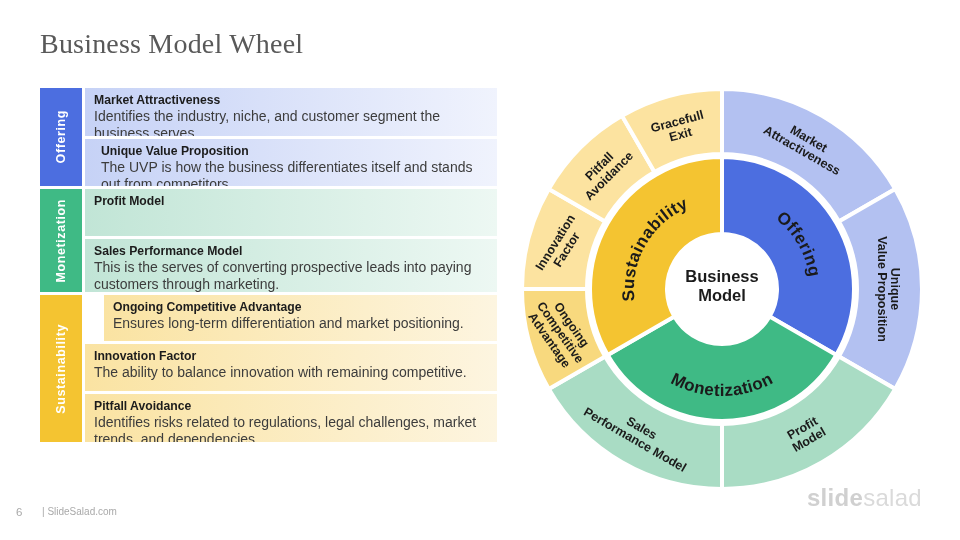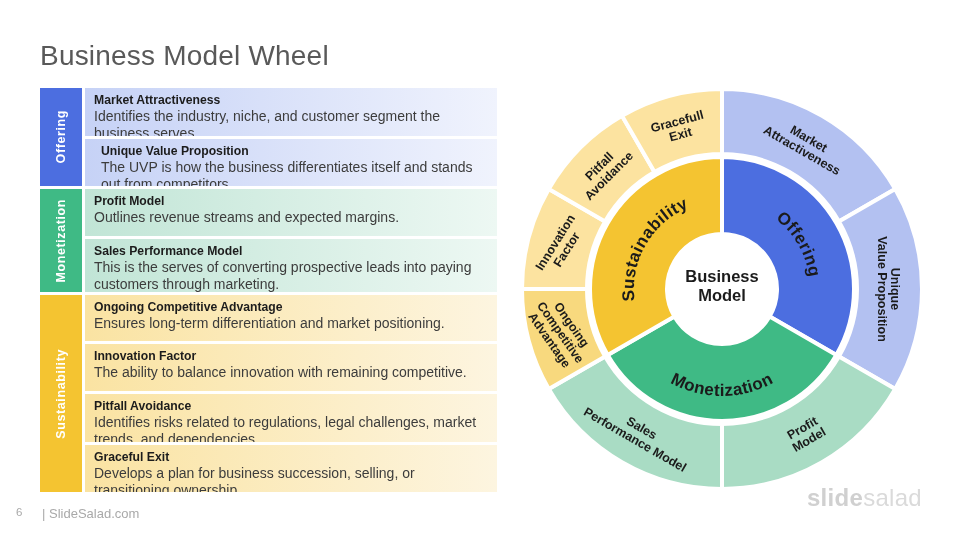"Business Model Wheel" .page-title { font-family: none -> Liberation Serif, serif; top: 40px -> 28px }
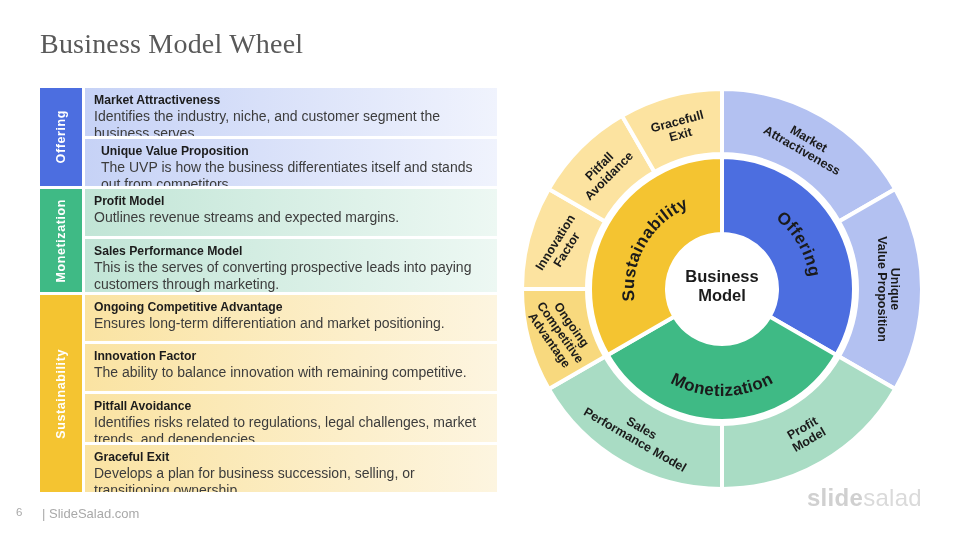"Outlines revenue streams and expected" p { html: <p>Outlines revenue streams and expected margins.</p> -> none }
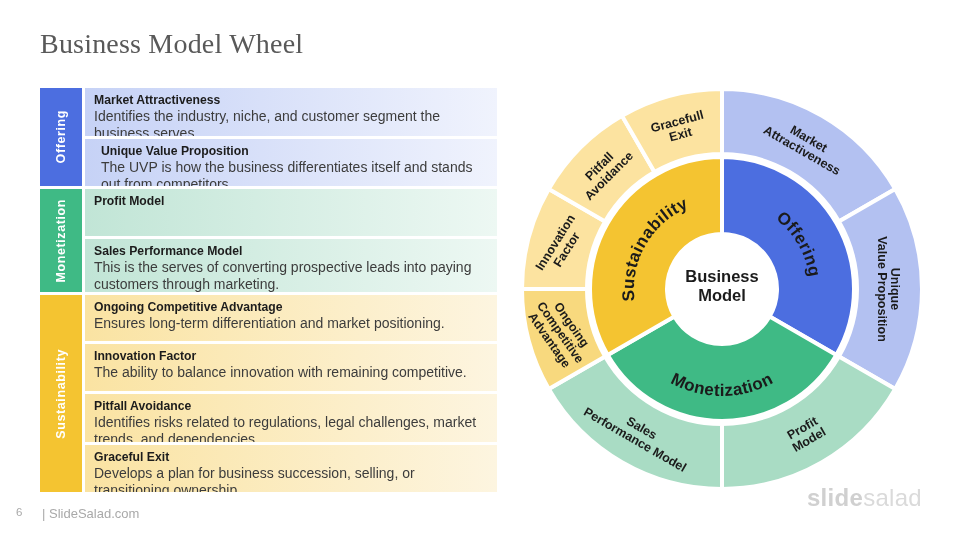"Ongoing Competitive Advantage" div.row { margin-left: none -> 19px }
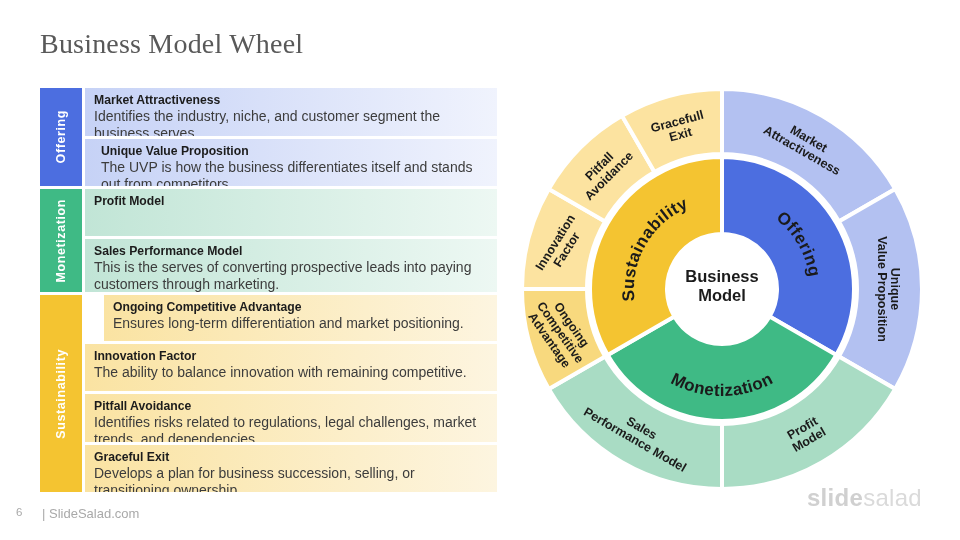"Graceful Exit" div.row { html: <div> <h3>Graceful Exit</h3> <p>Develops a plan for business succession, selling, or transitioning ownership.</p> </div> -> none }
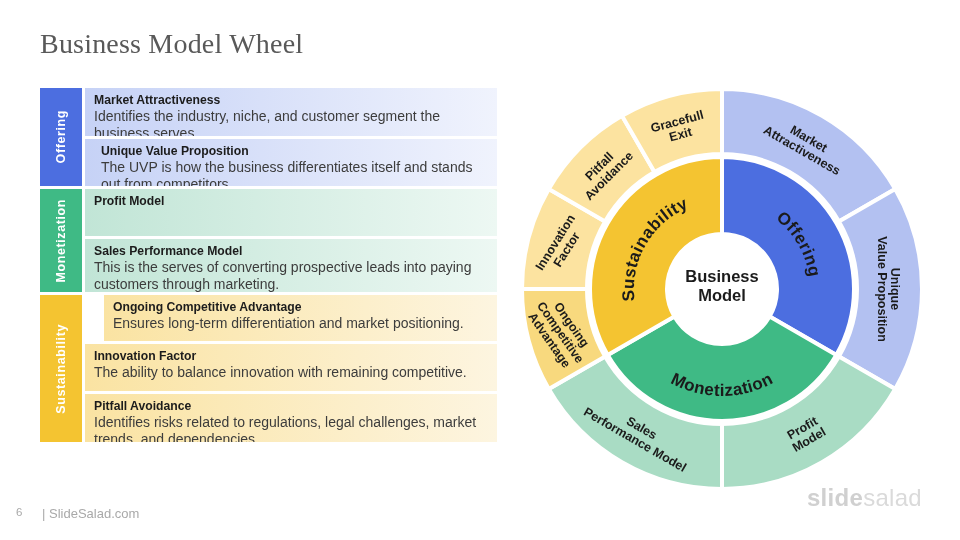"| SlideSalad.com" .footer-site { font-size: 13px -> 10px }
